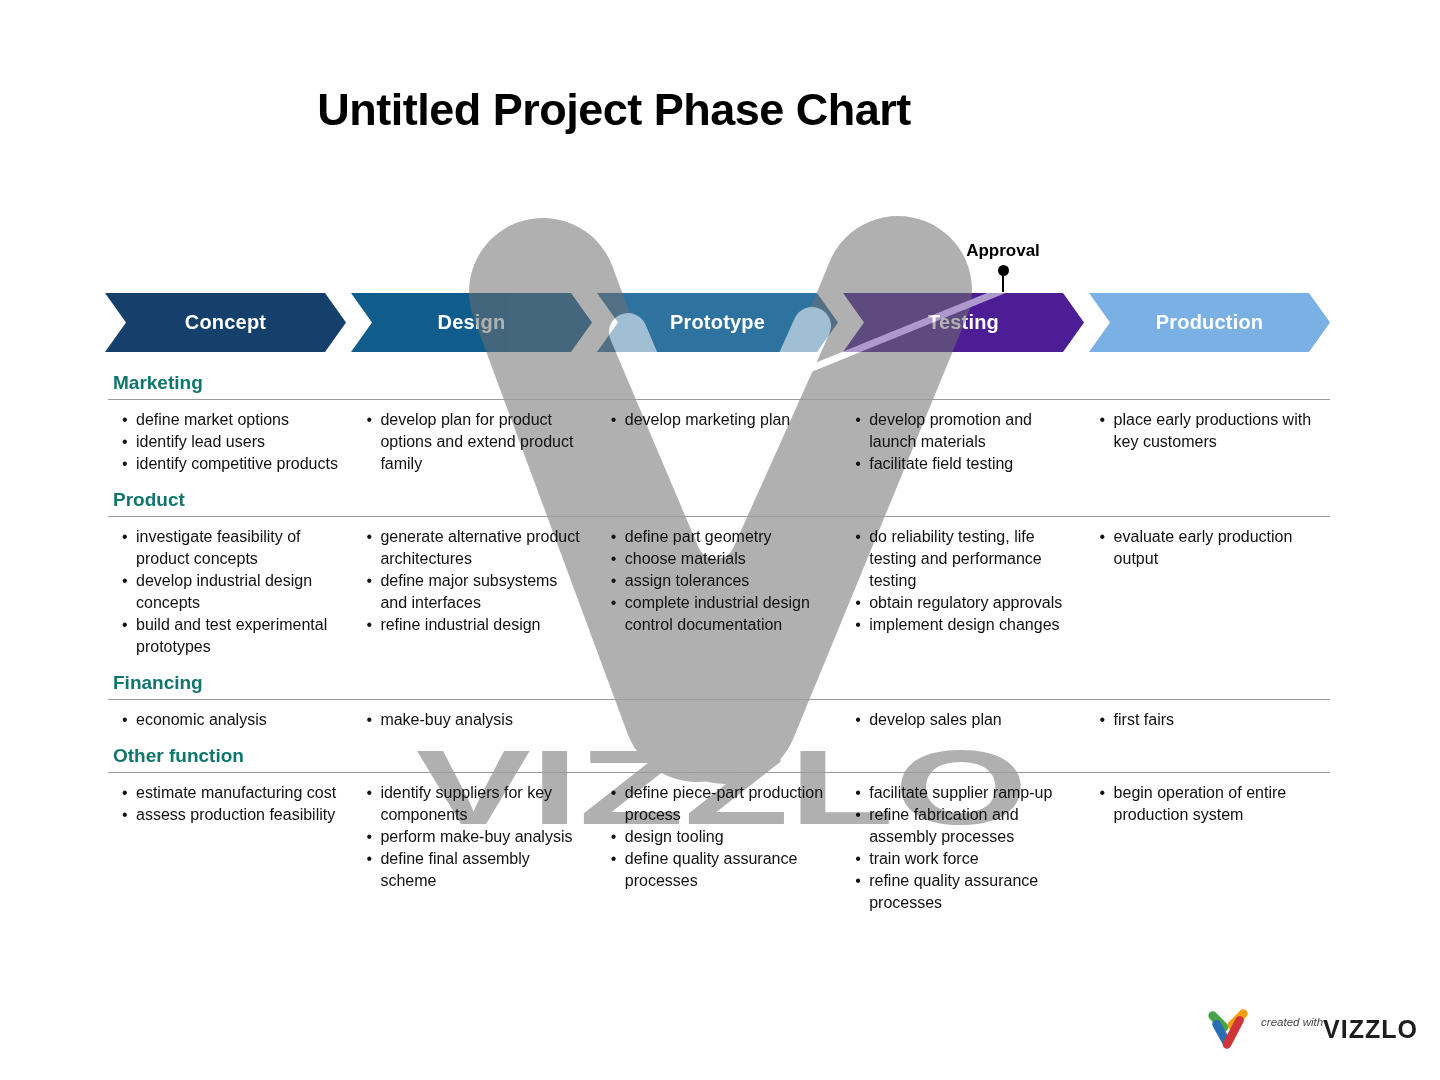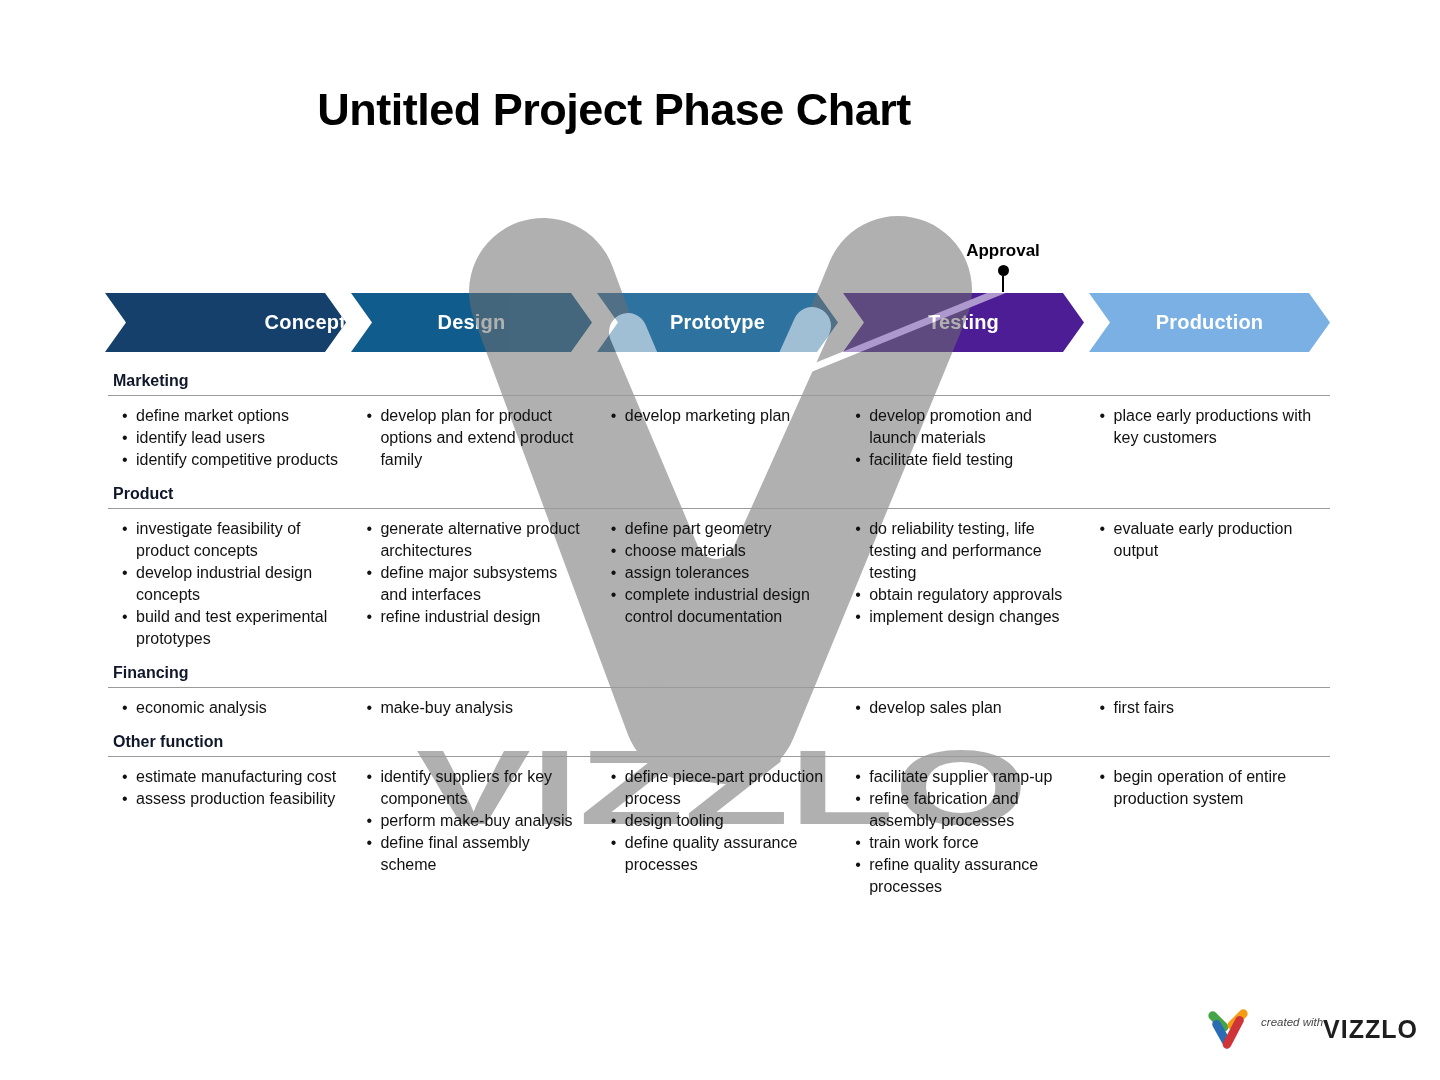"Concept" div.arrow { justify-content: flex-end -> none }
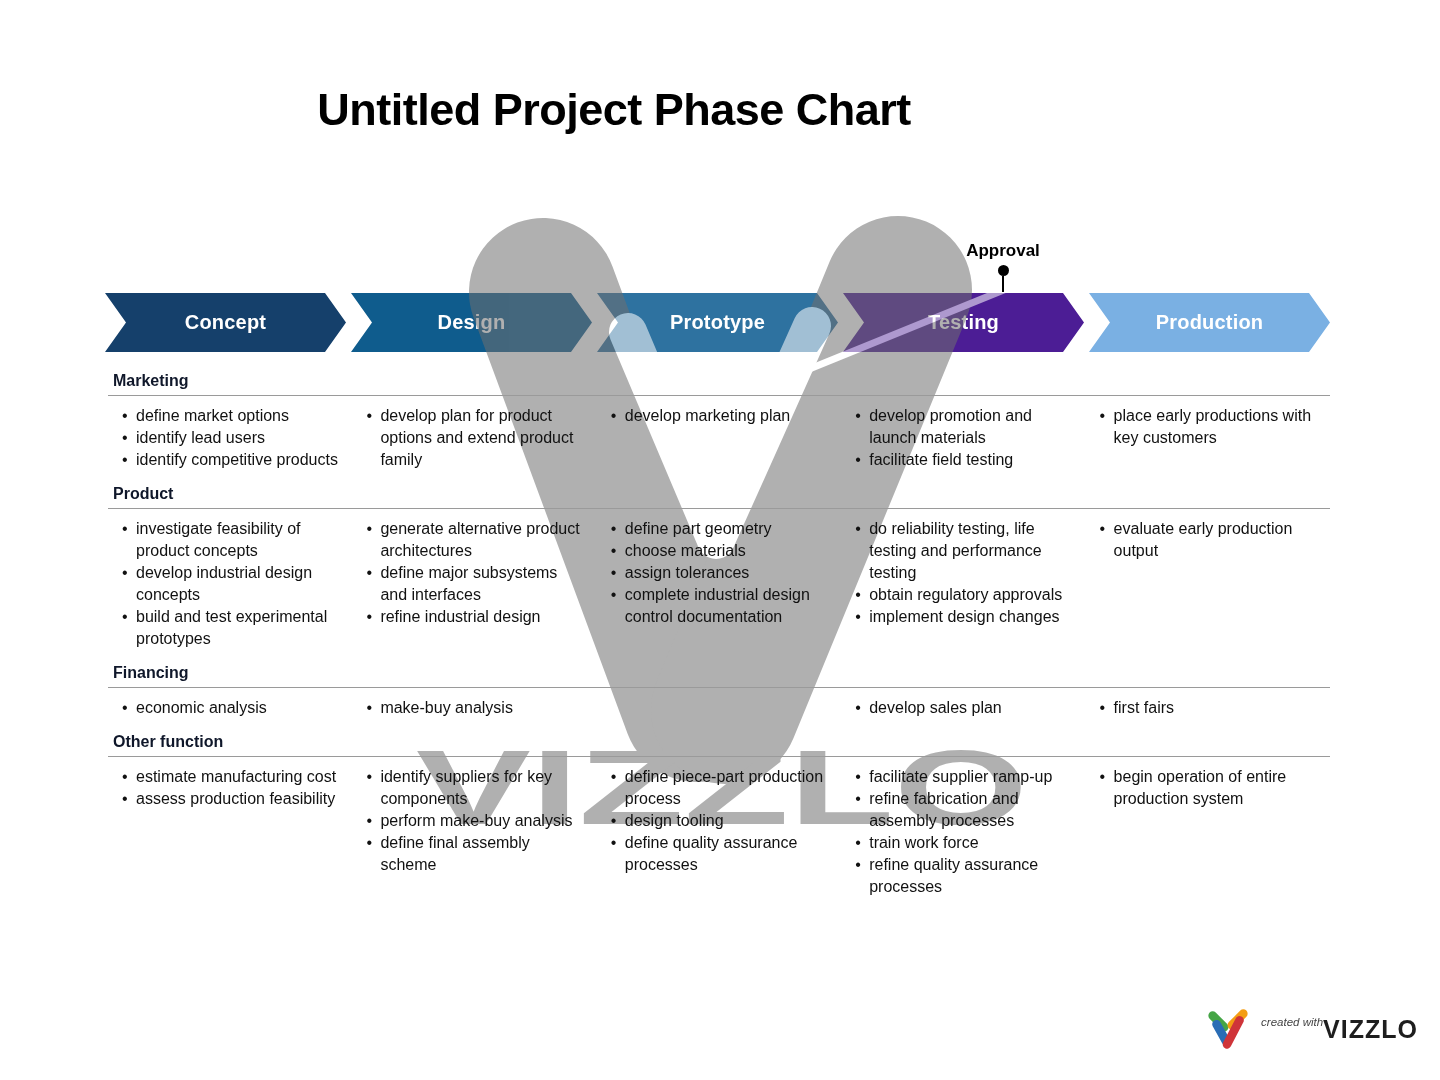"Marketing" .sec-h { color: #0f172a -> #0f766e; font-size: 16px -> 19px }
